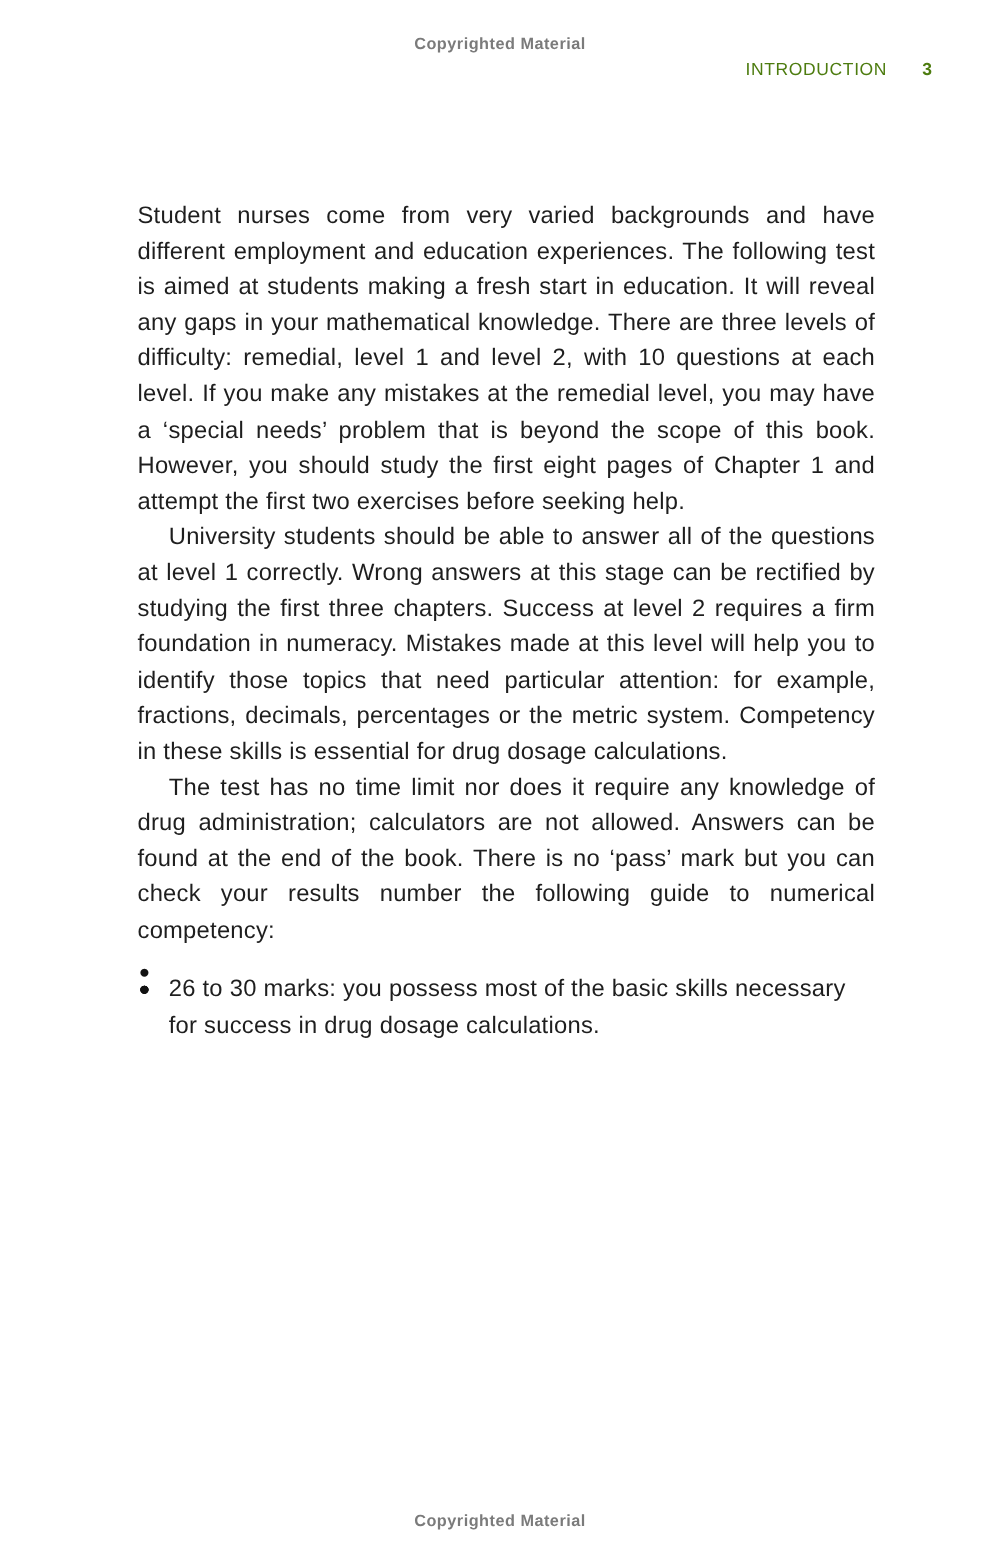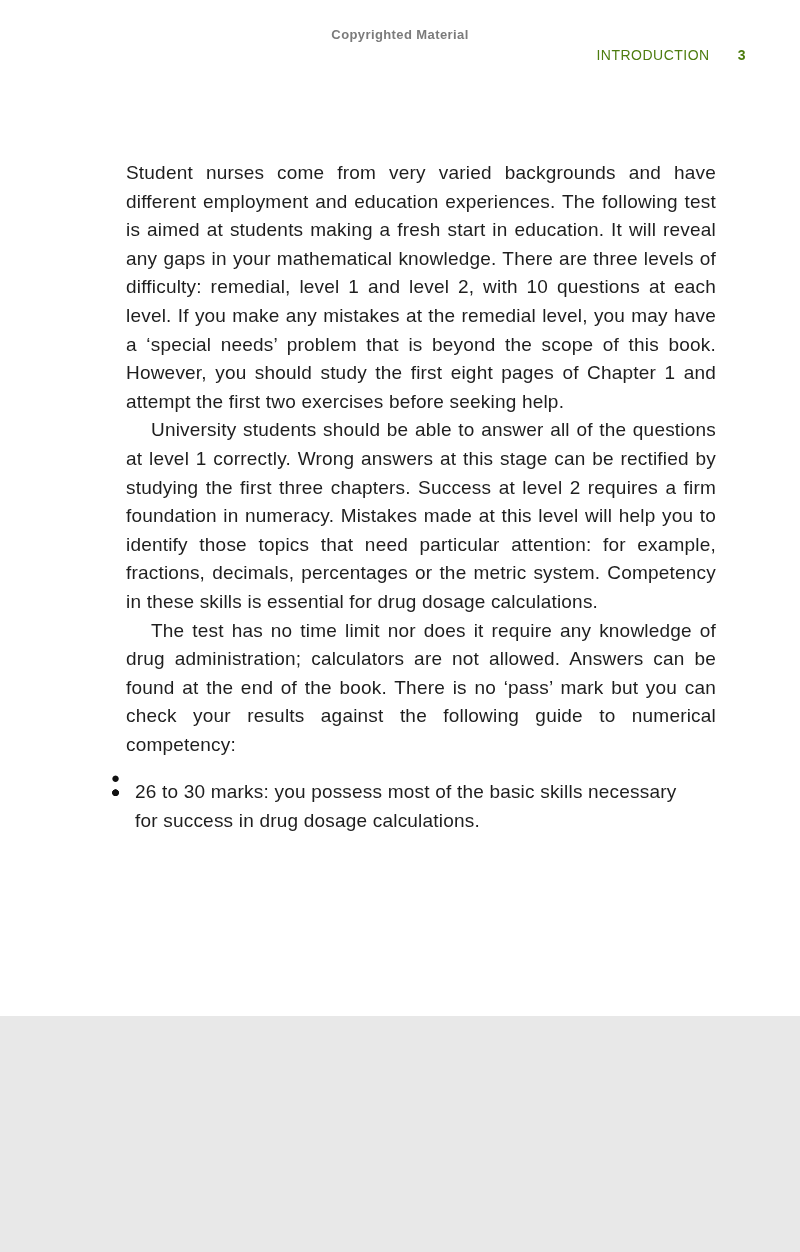"Copyrighted Material" .page { height: 1016px -> 1252px }
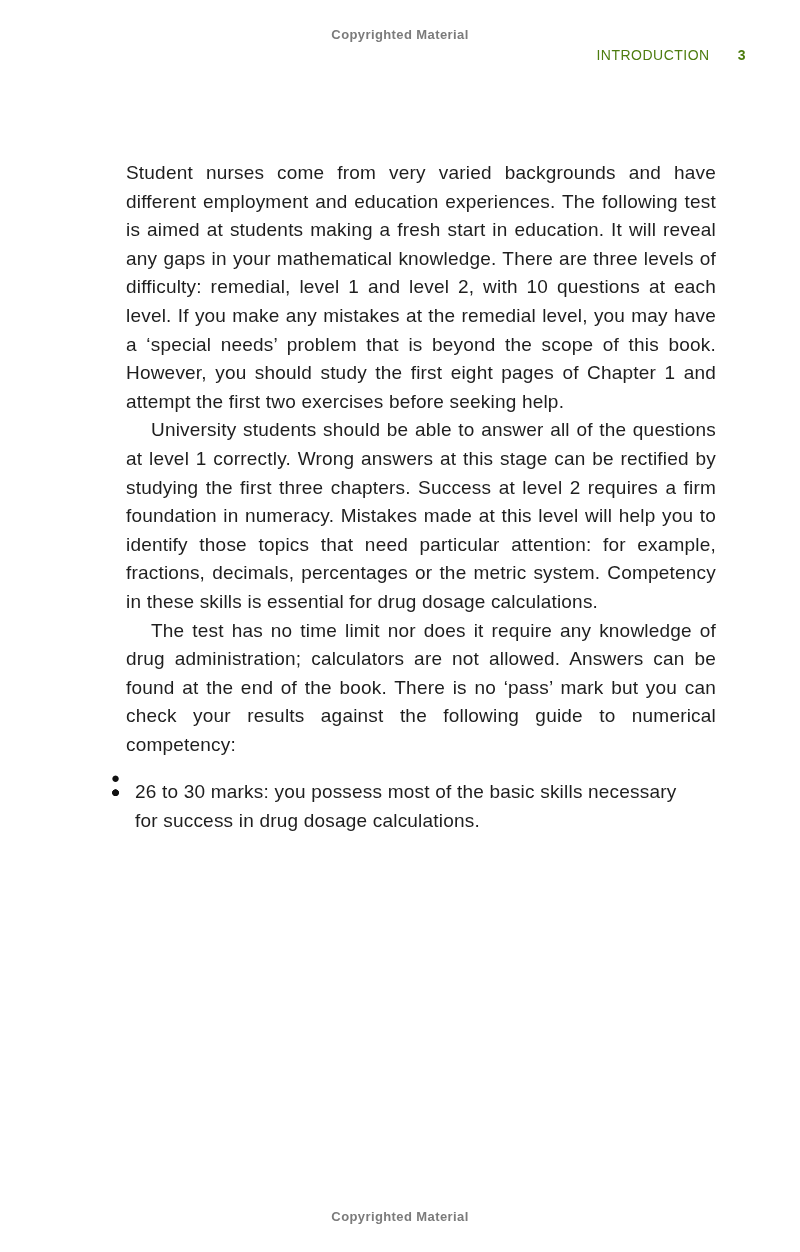"Student nurses come from very" .body-text { left: 126px -> 110px }
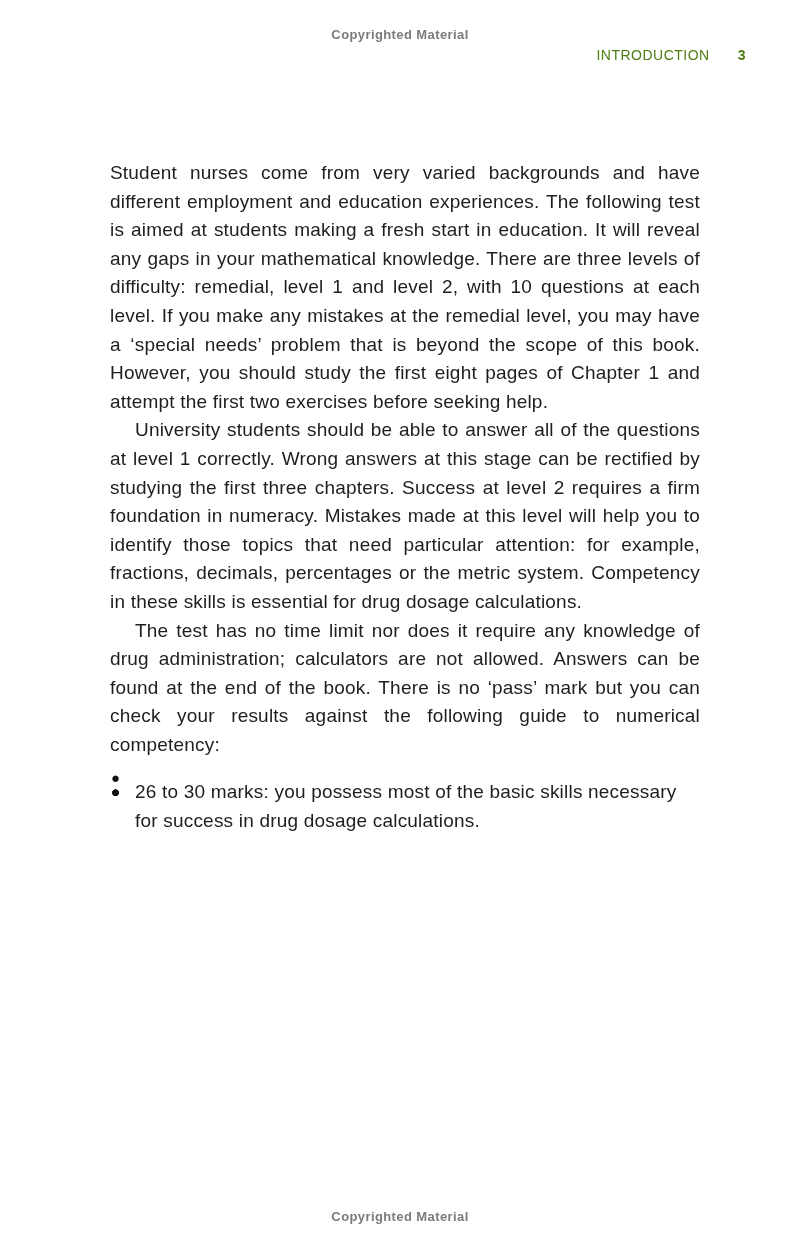"The test has no time" p.indent { text: against -> number }
